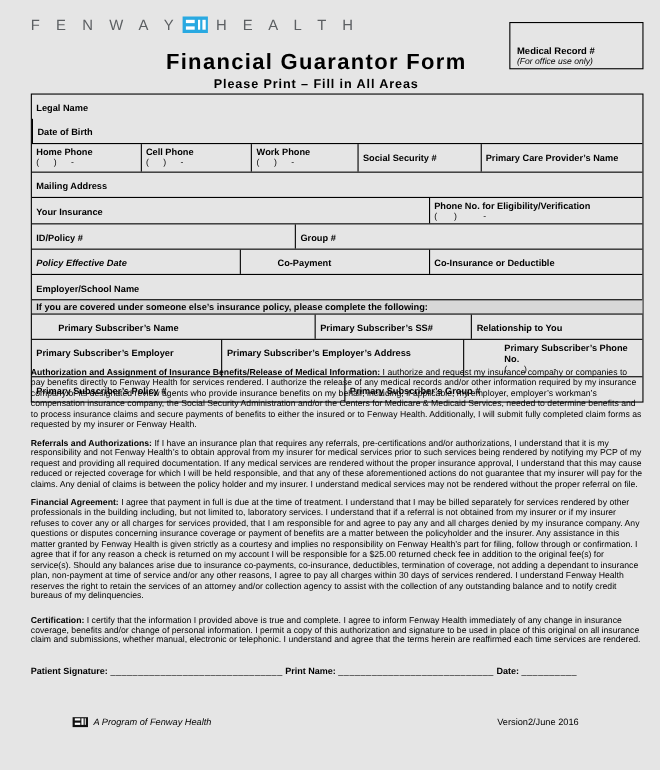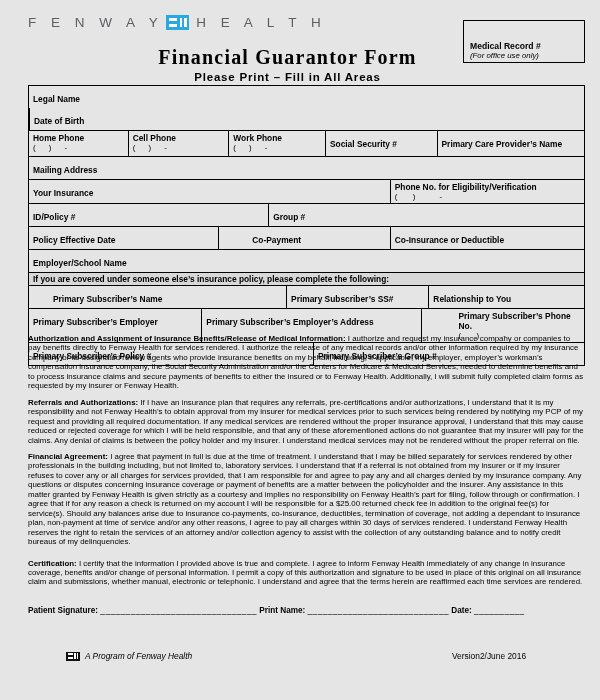"Financial Guarantor Form" .doc-title { font-family: Liberation Serif, serif -> none }
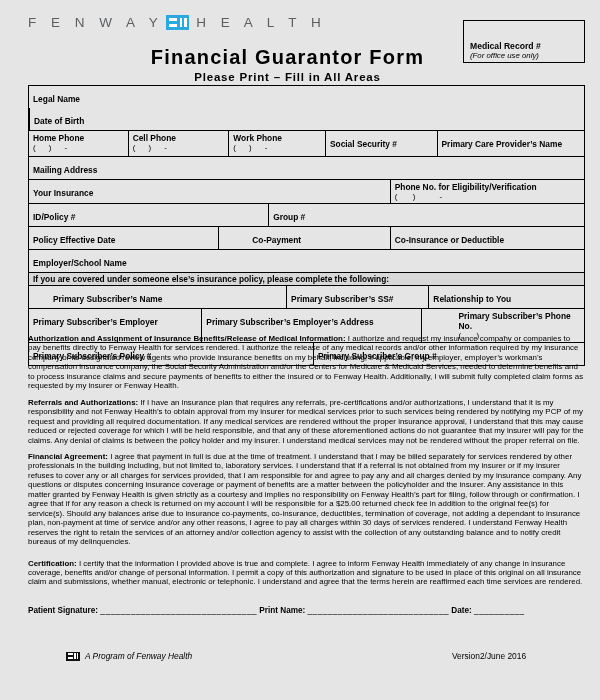"Policy Effective Date" div.fcell { font-style: none -> italic }
